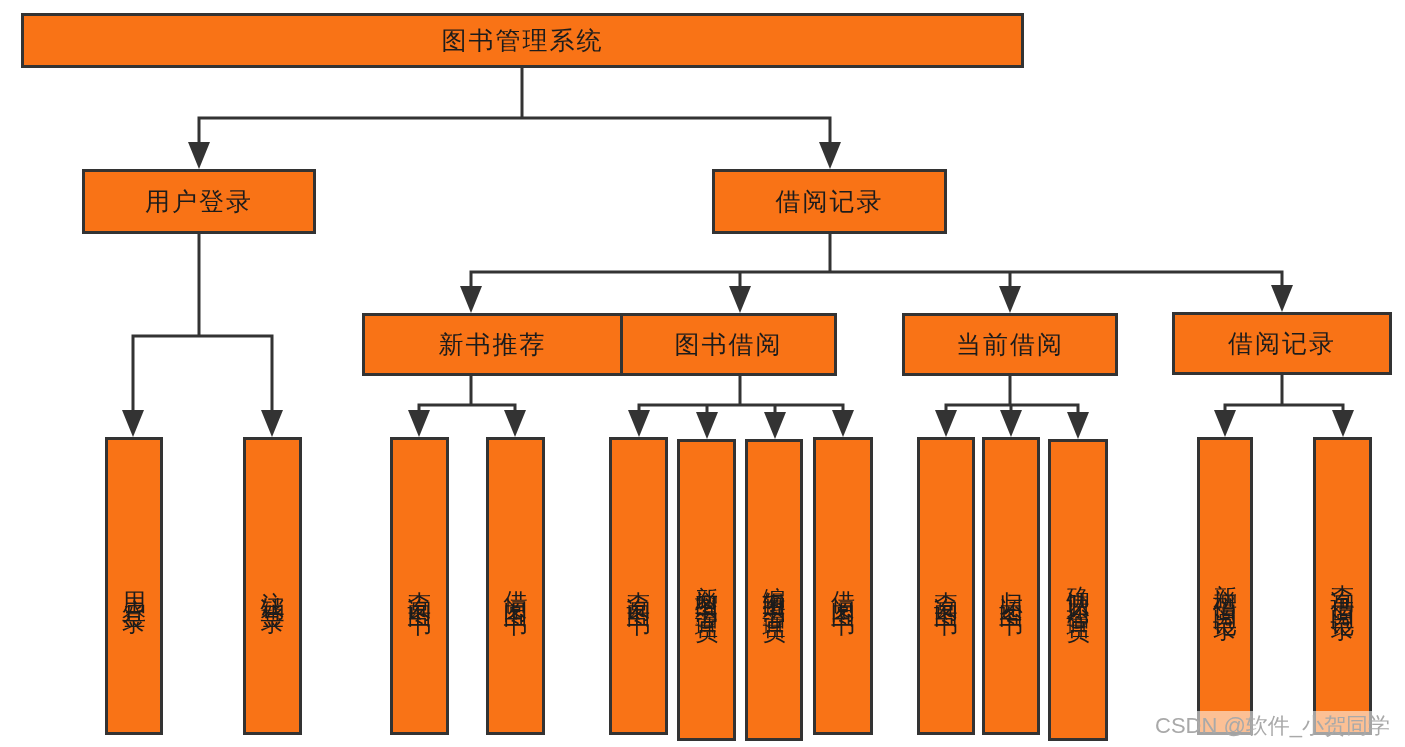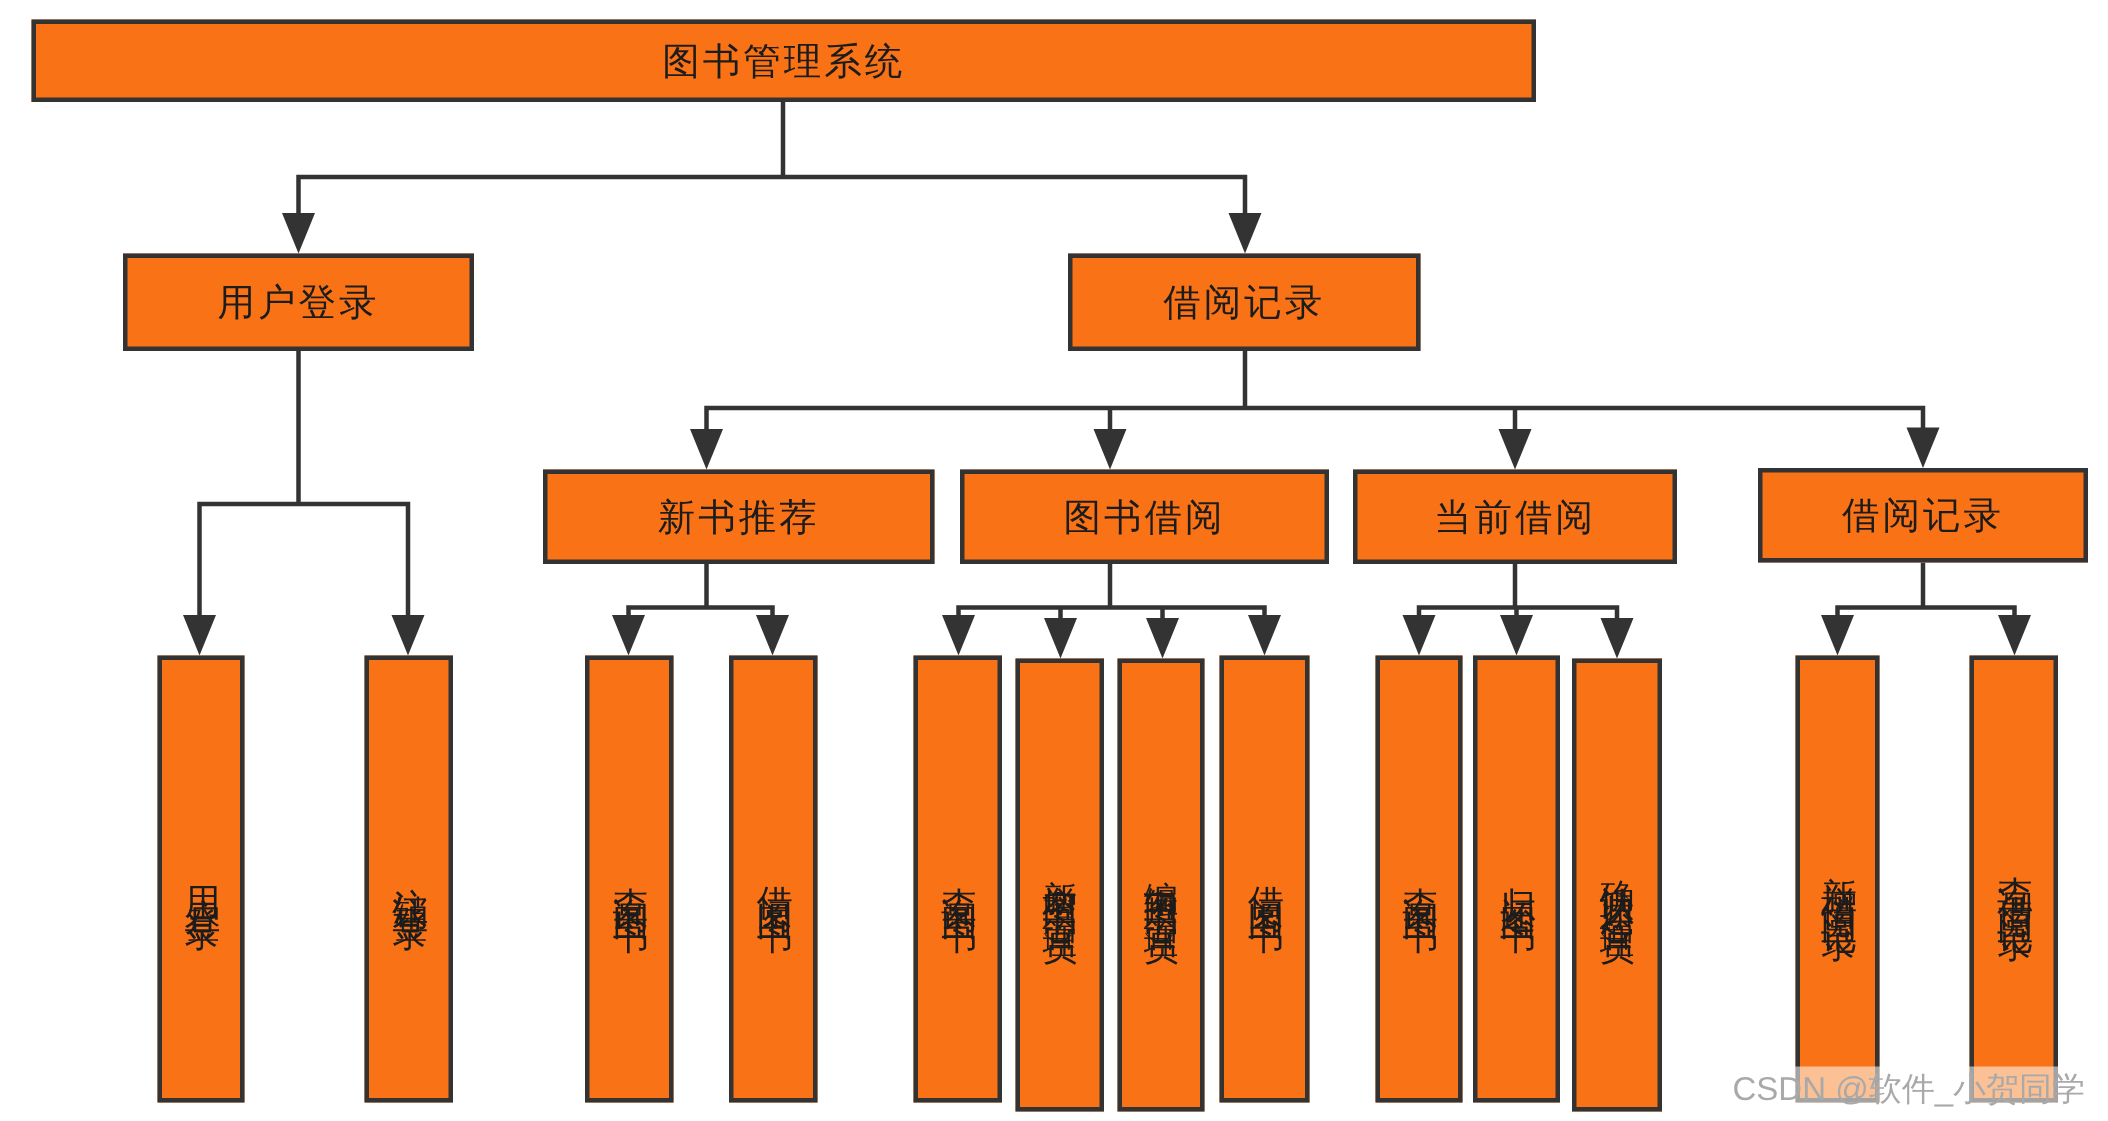"图书借阅" div.node { left: 640px -> 620px; width: 246px -> 217px }
